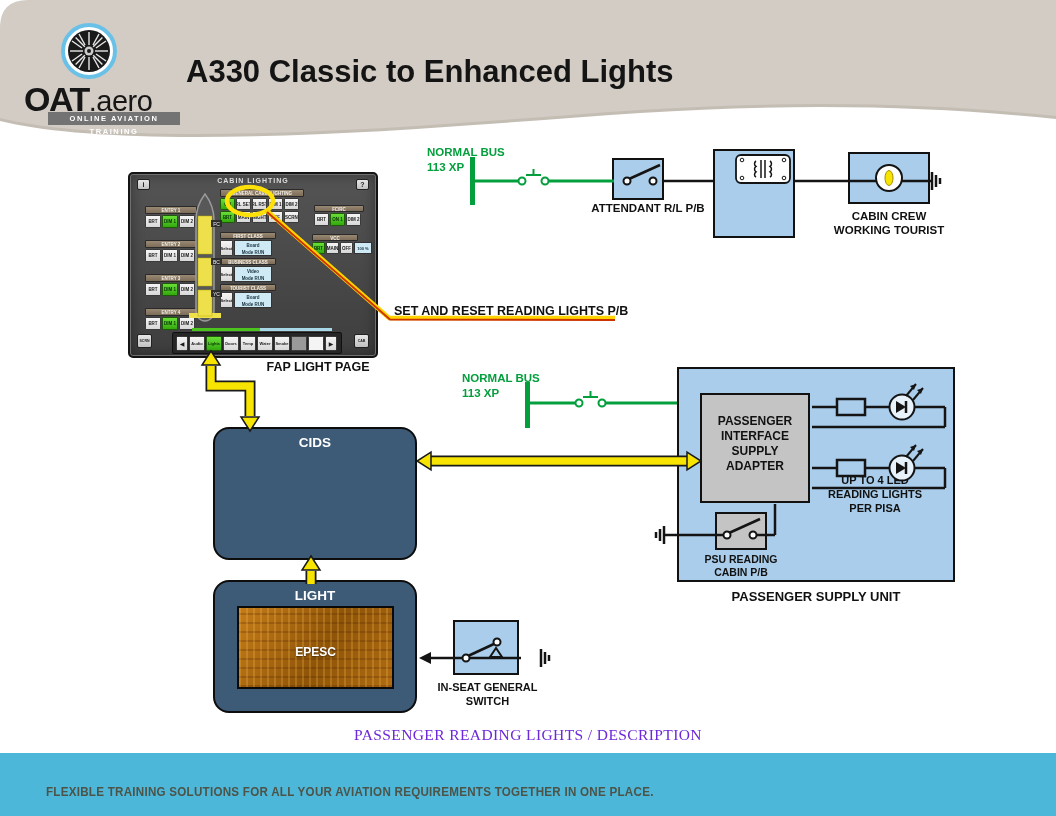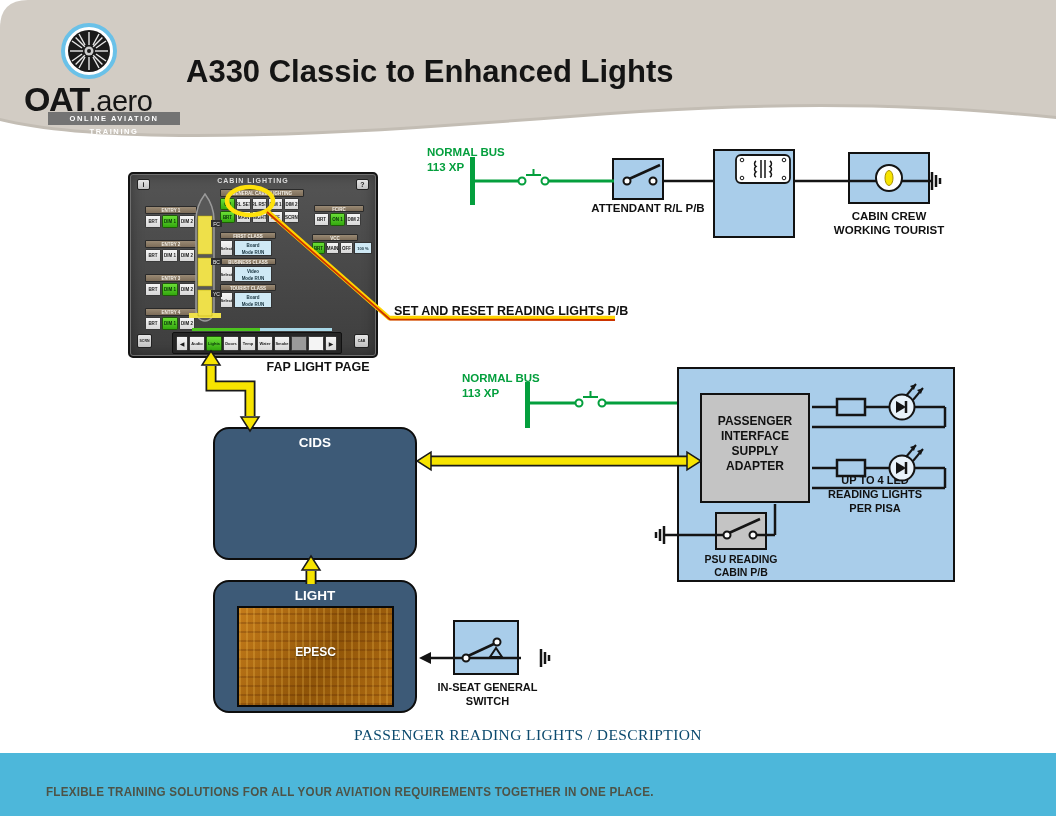"PASSENGER SUPPLY UNIT" div.lbl { html: none -> <div>PASSENGER SUPPLY UNIT</div> }
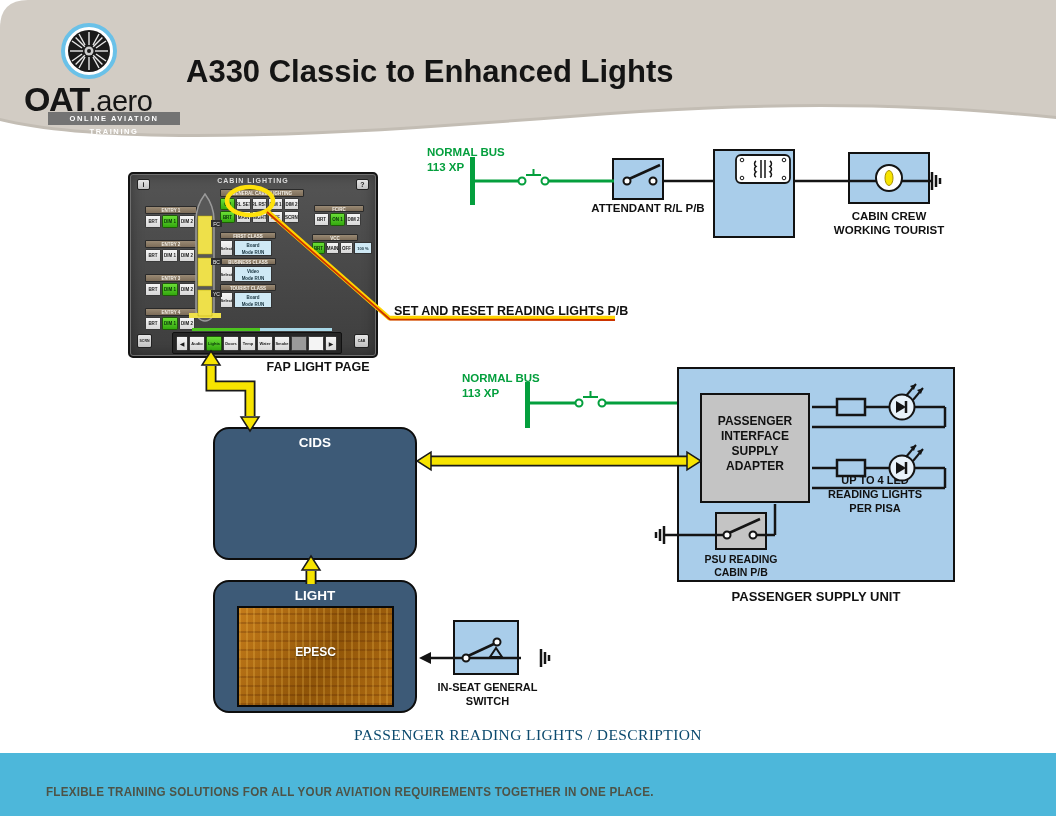"EPESC" div.board { height: 101px -> 83px }
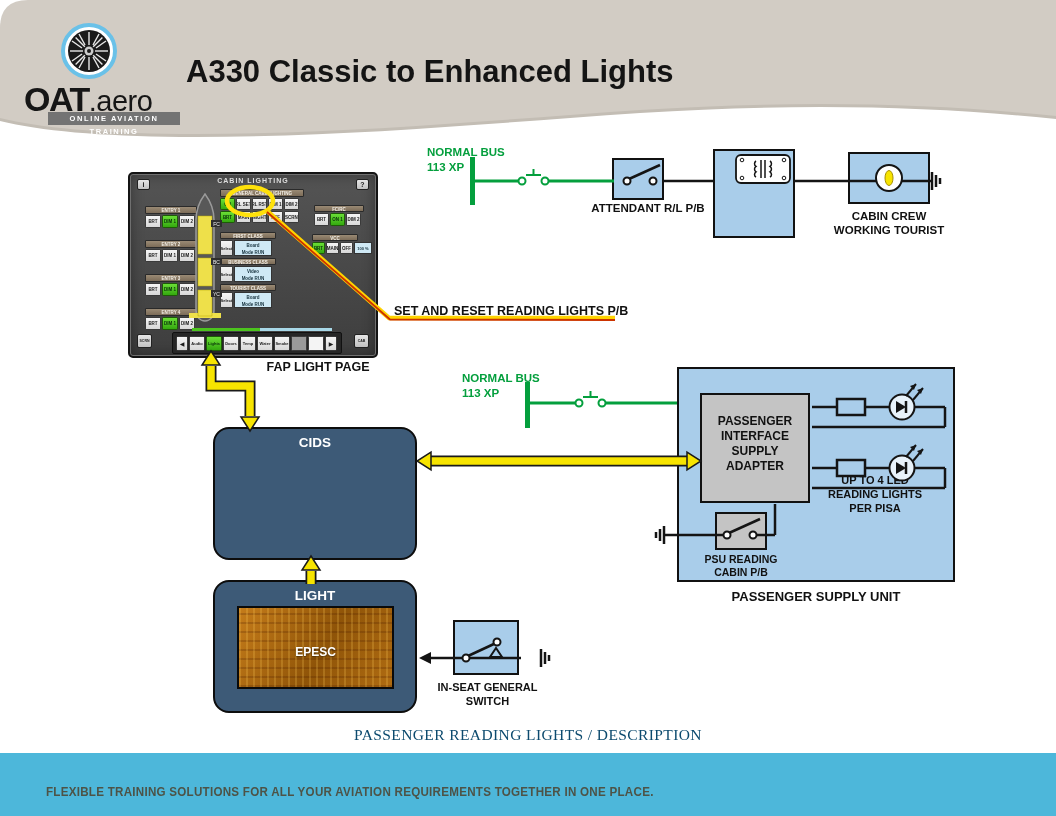"PASSENGER READING LIGHTS / DESCRIPTION" .slide-caption { color: #0c4a6e -> #6d28d9 }
